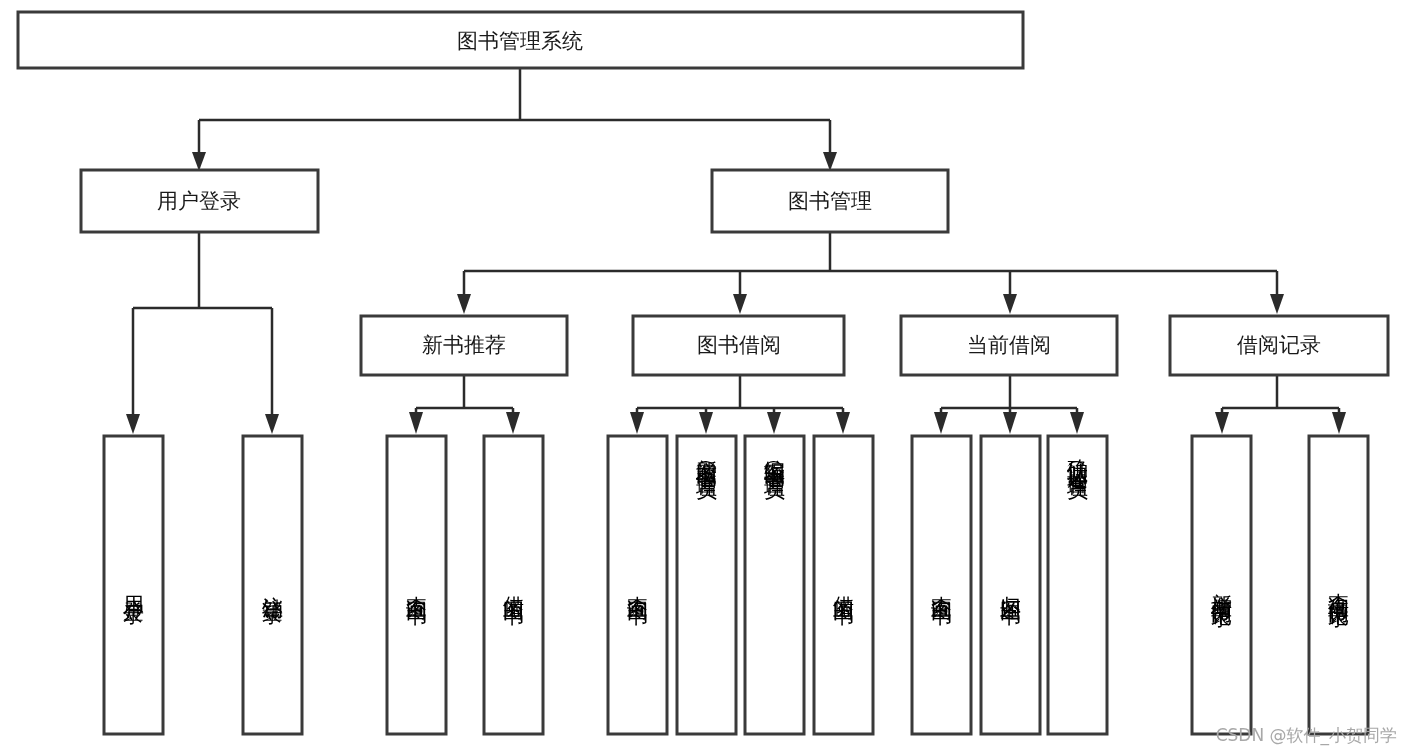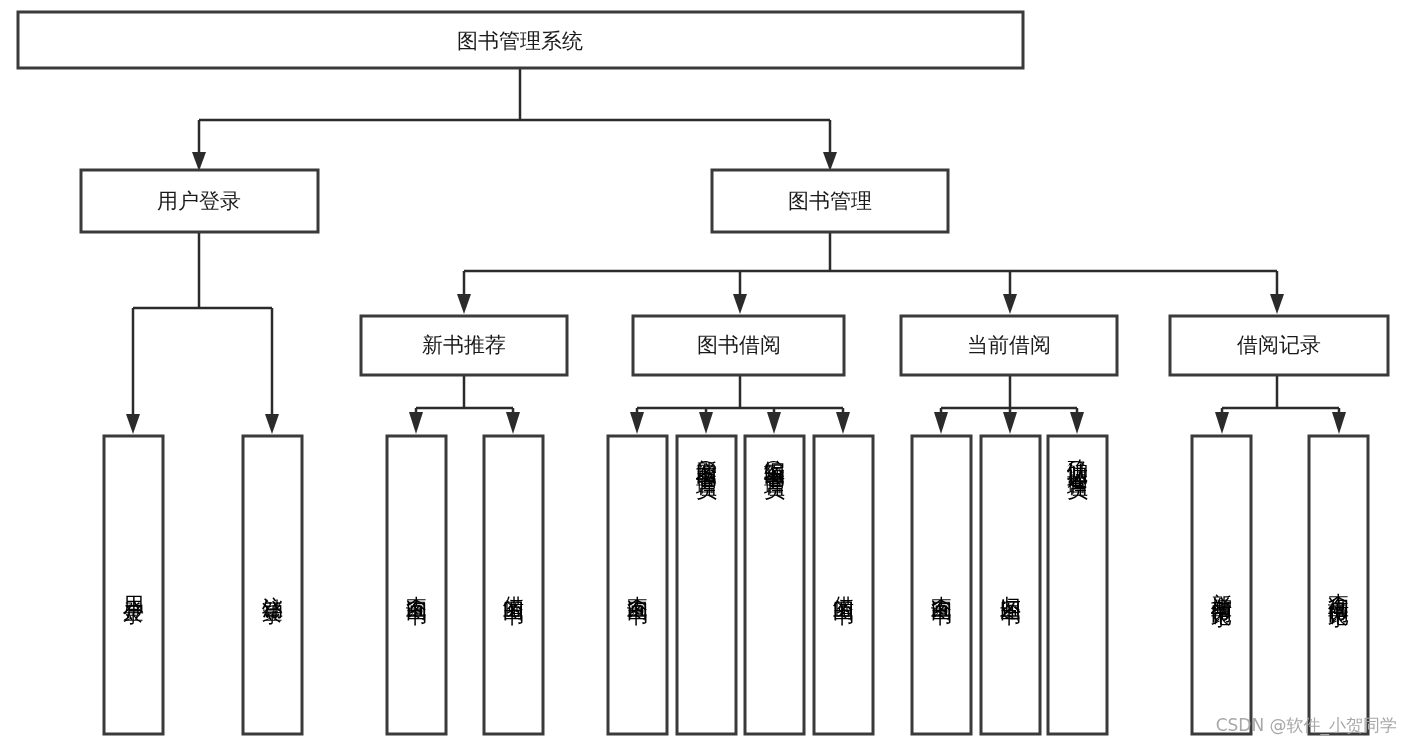"CSDN @软件_小贺同学" .watermark { bottom: 10px -> 0 }
